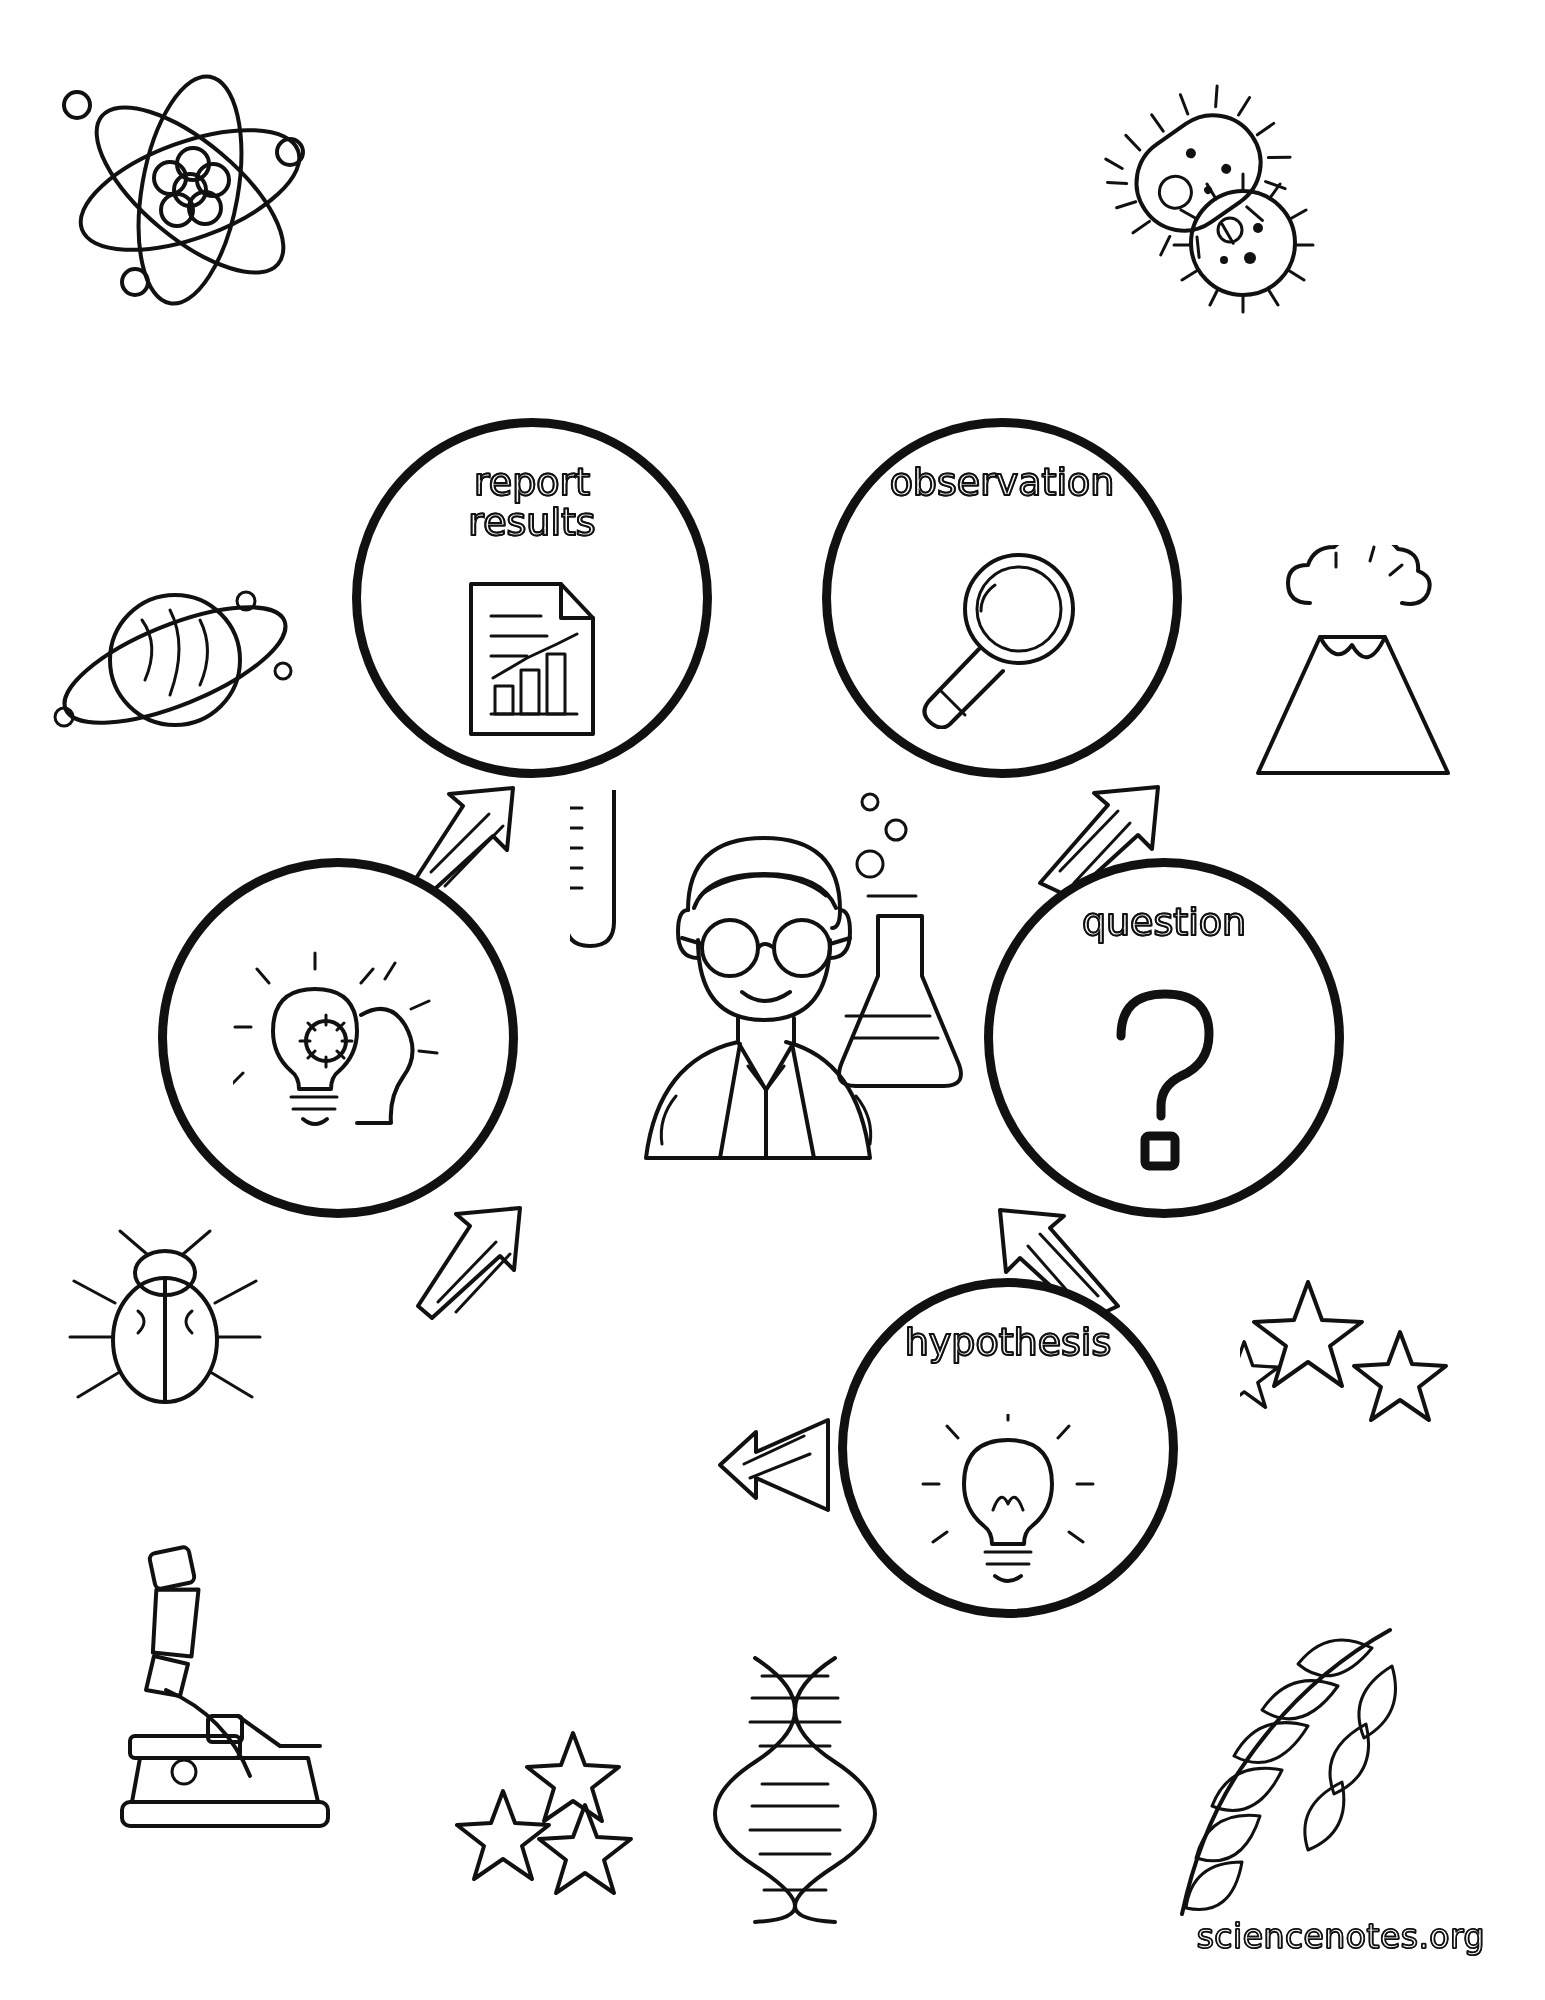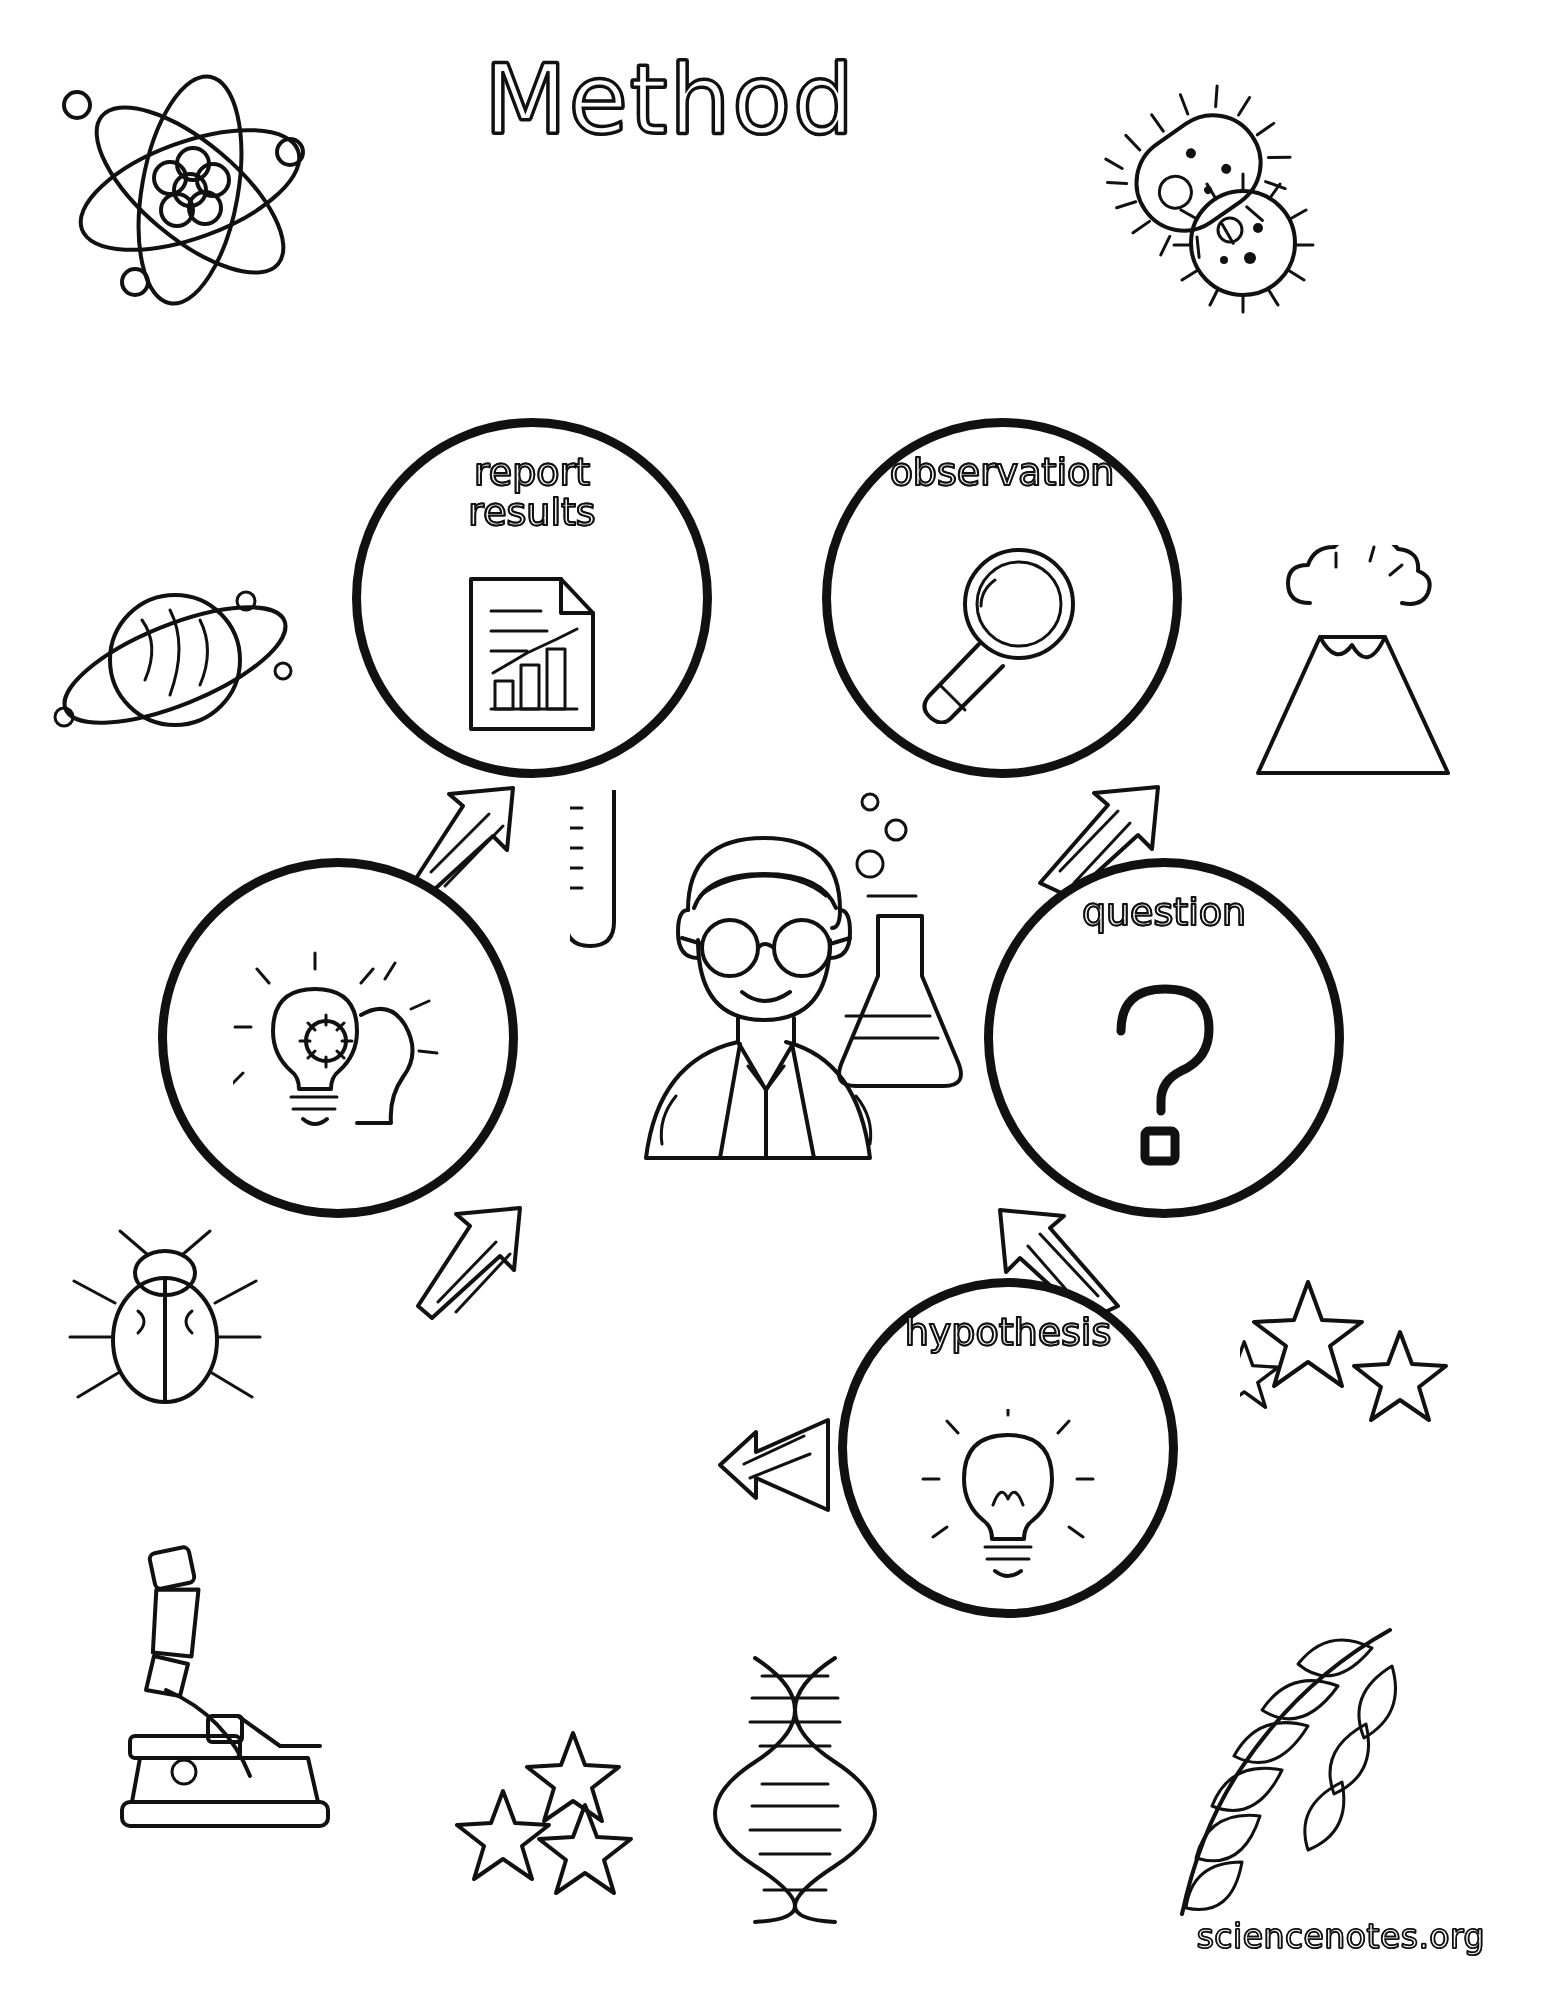"Method" span.line { html: <span>Method</span> -> none }
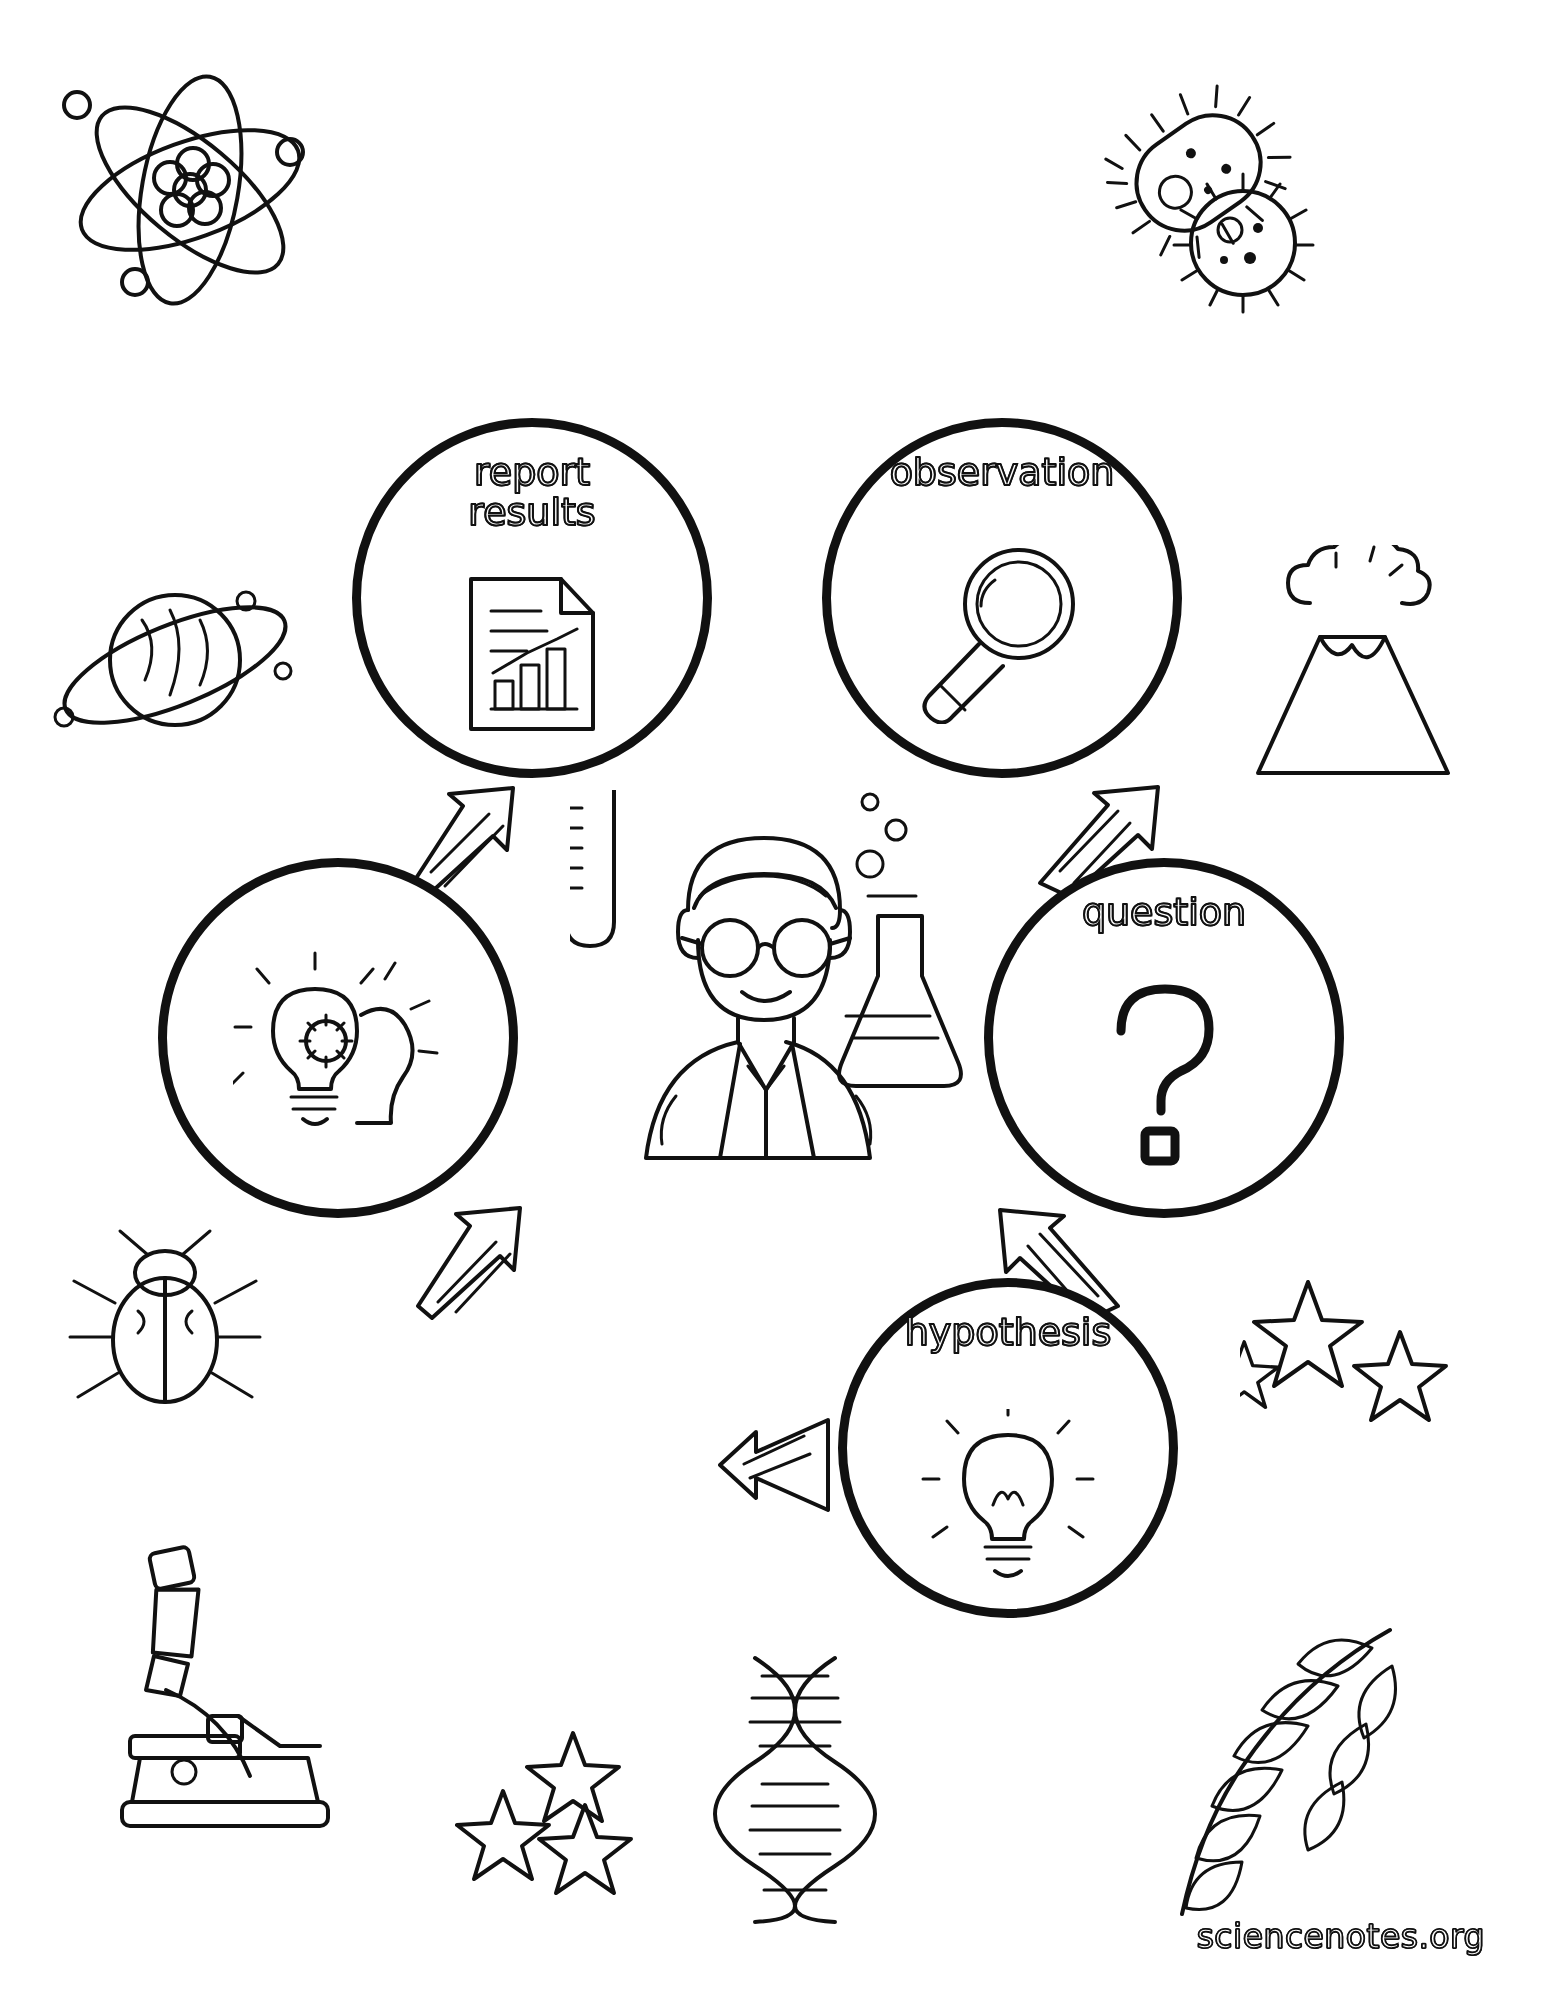"report" .node .label { margin-top: 26px -> 36px }
